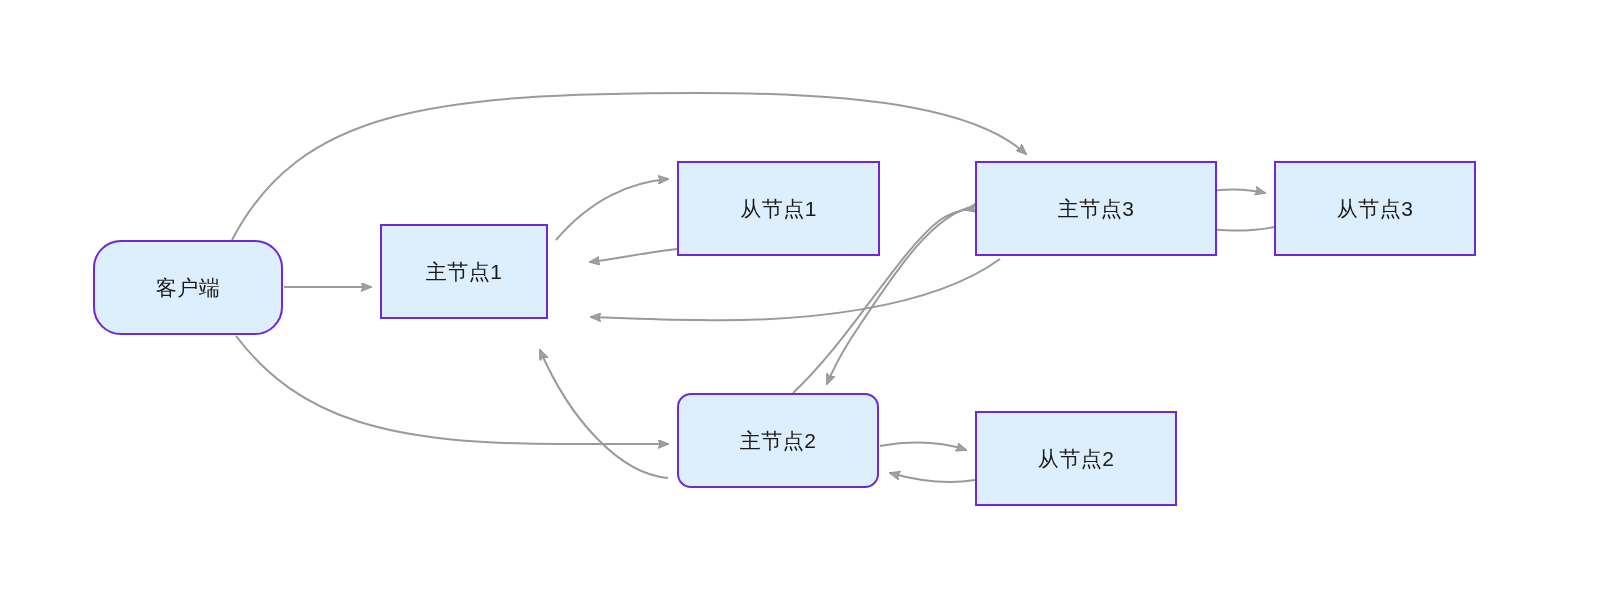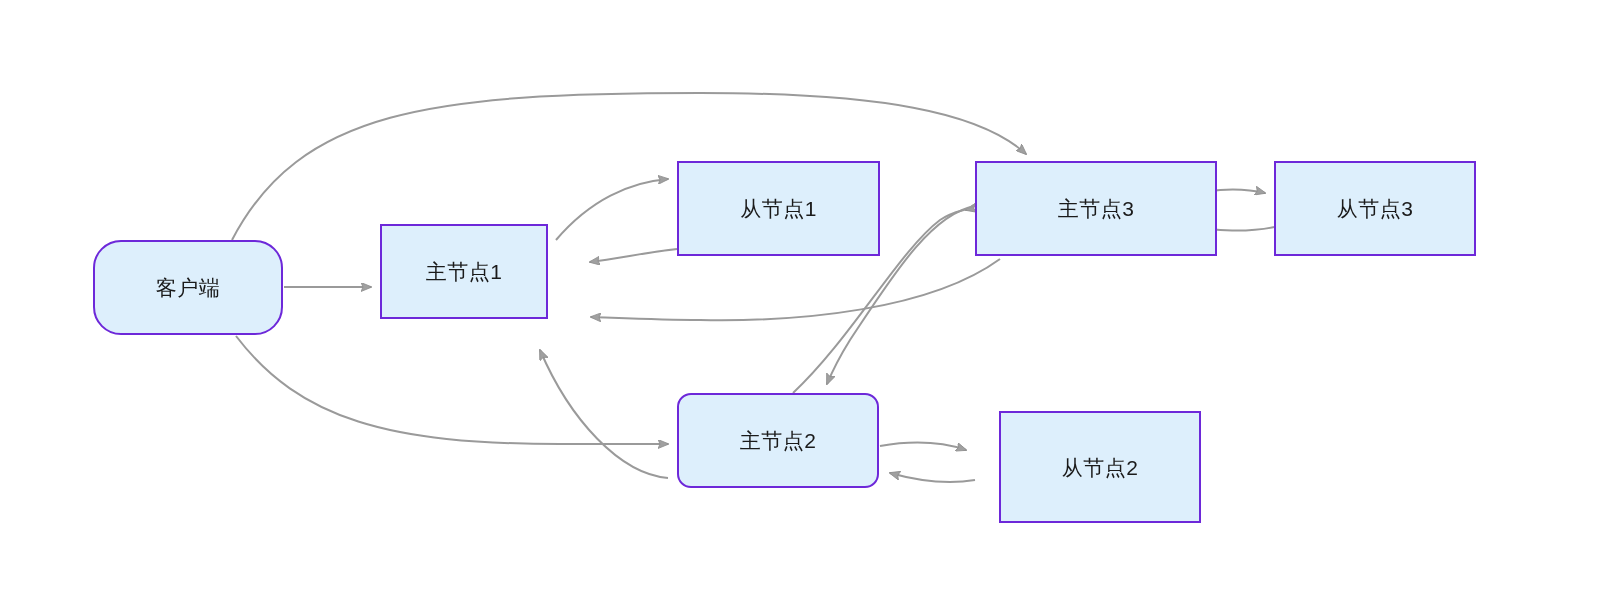"从节点2" div.node { height: 112px -> 95px; left: 999px -> 975px }
